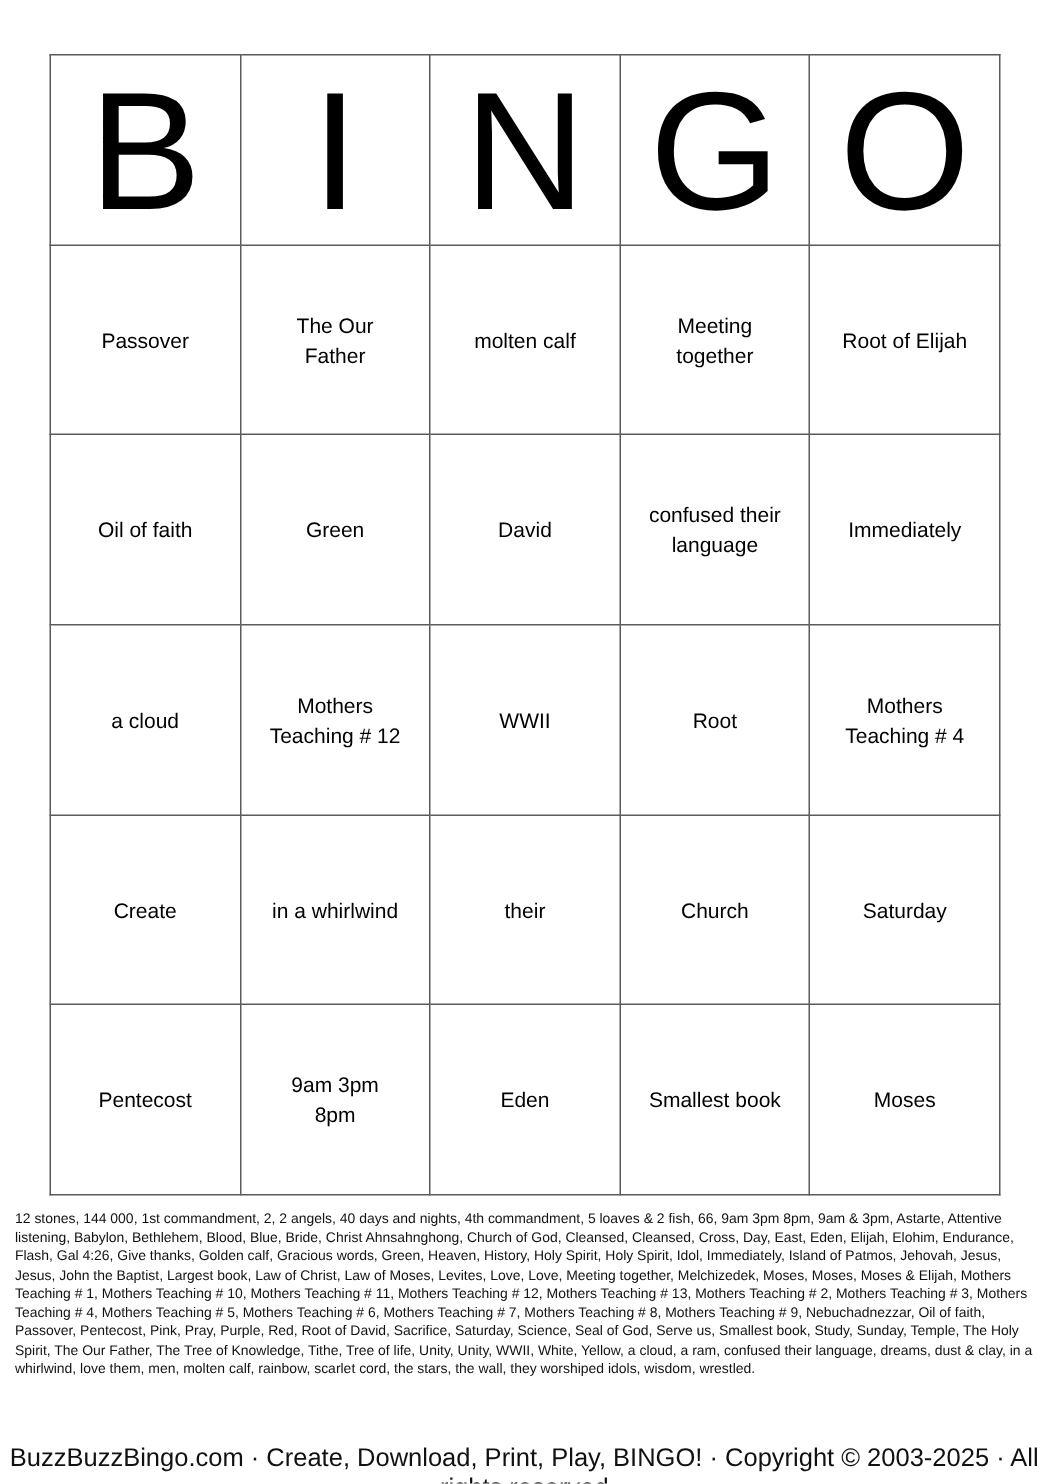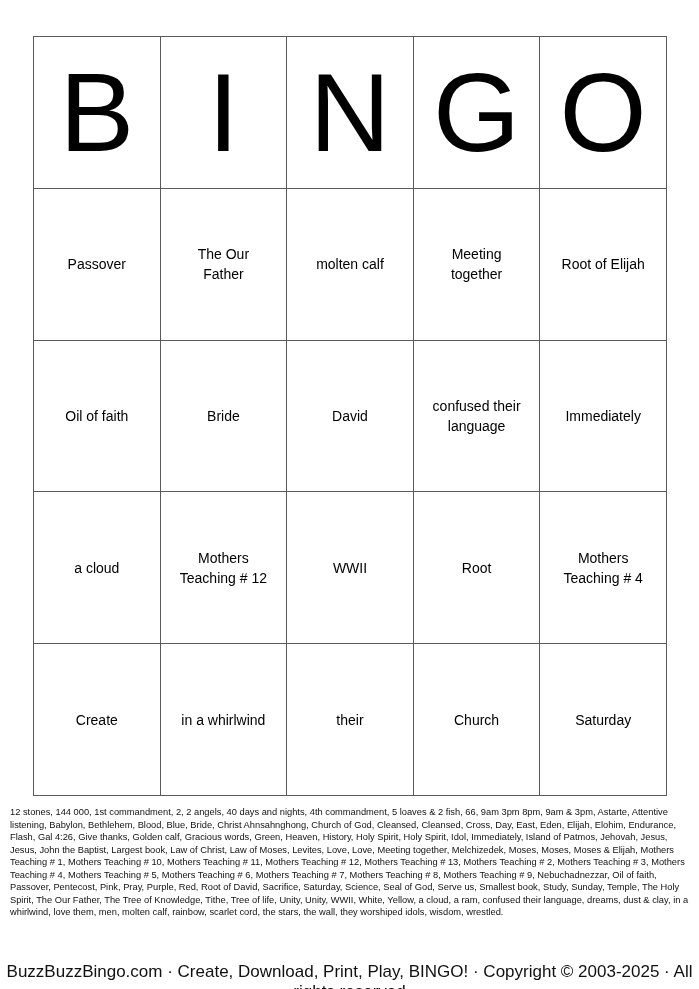"Bride" td { text: Bride -> Green }
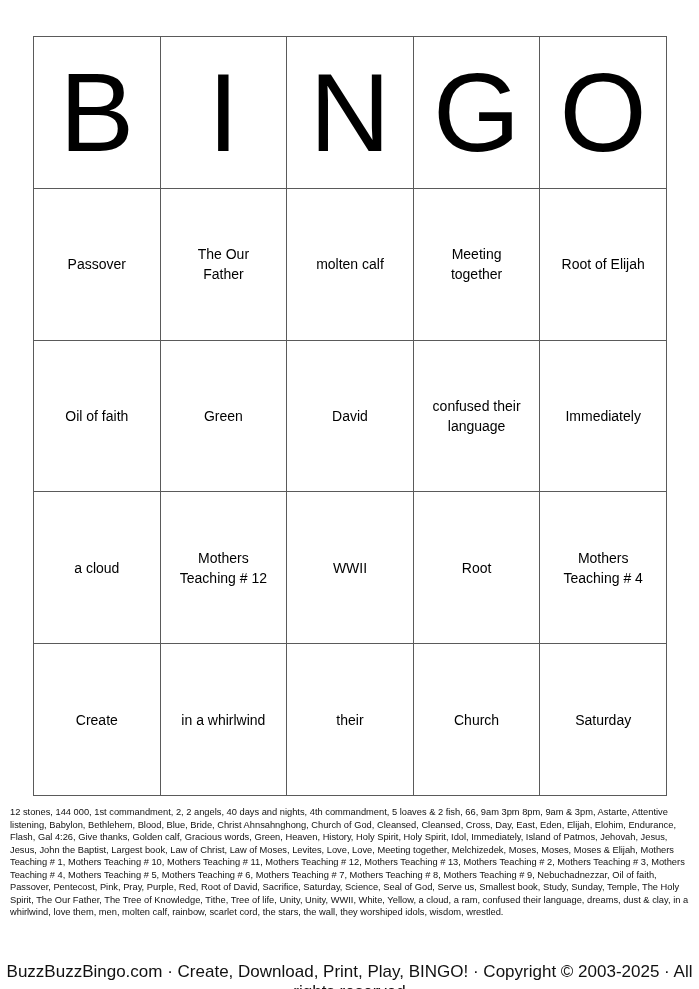"Pentecost" tr { html: none -> <tr> <td>Pentecost</td> <td>9am 3pm 8pm</td> <td>Eden</td> <td>Smallest book</td> <td>Moses</td> </tr> }
